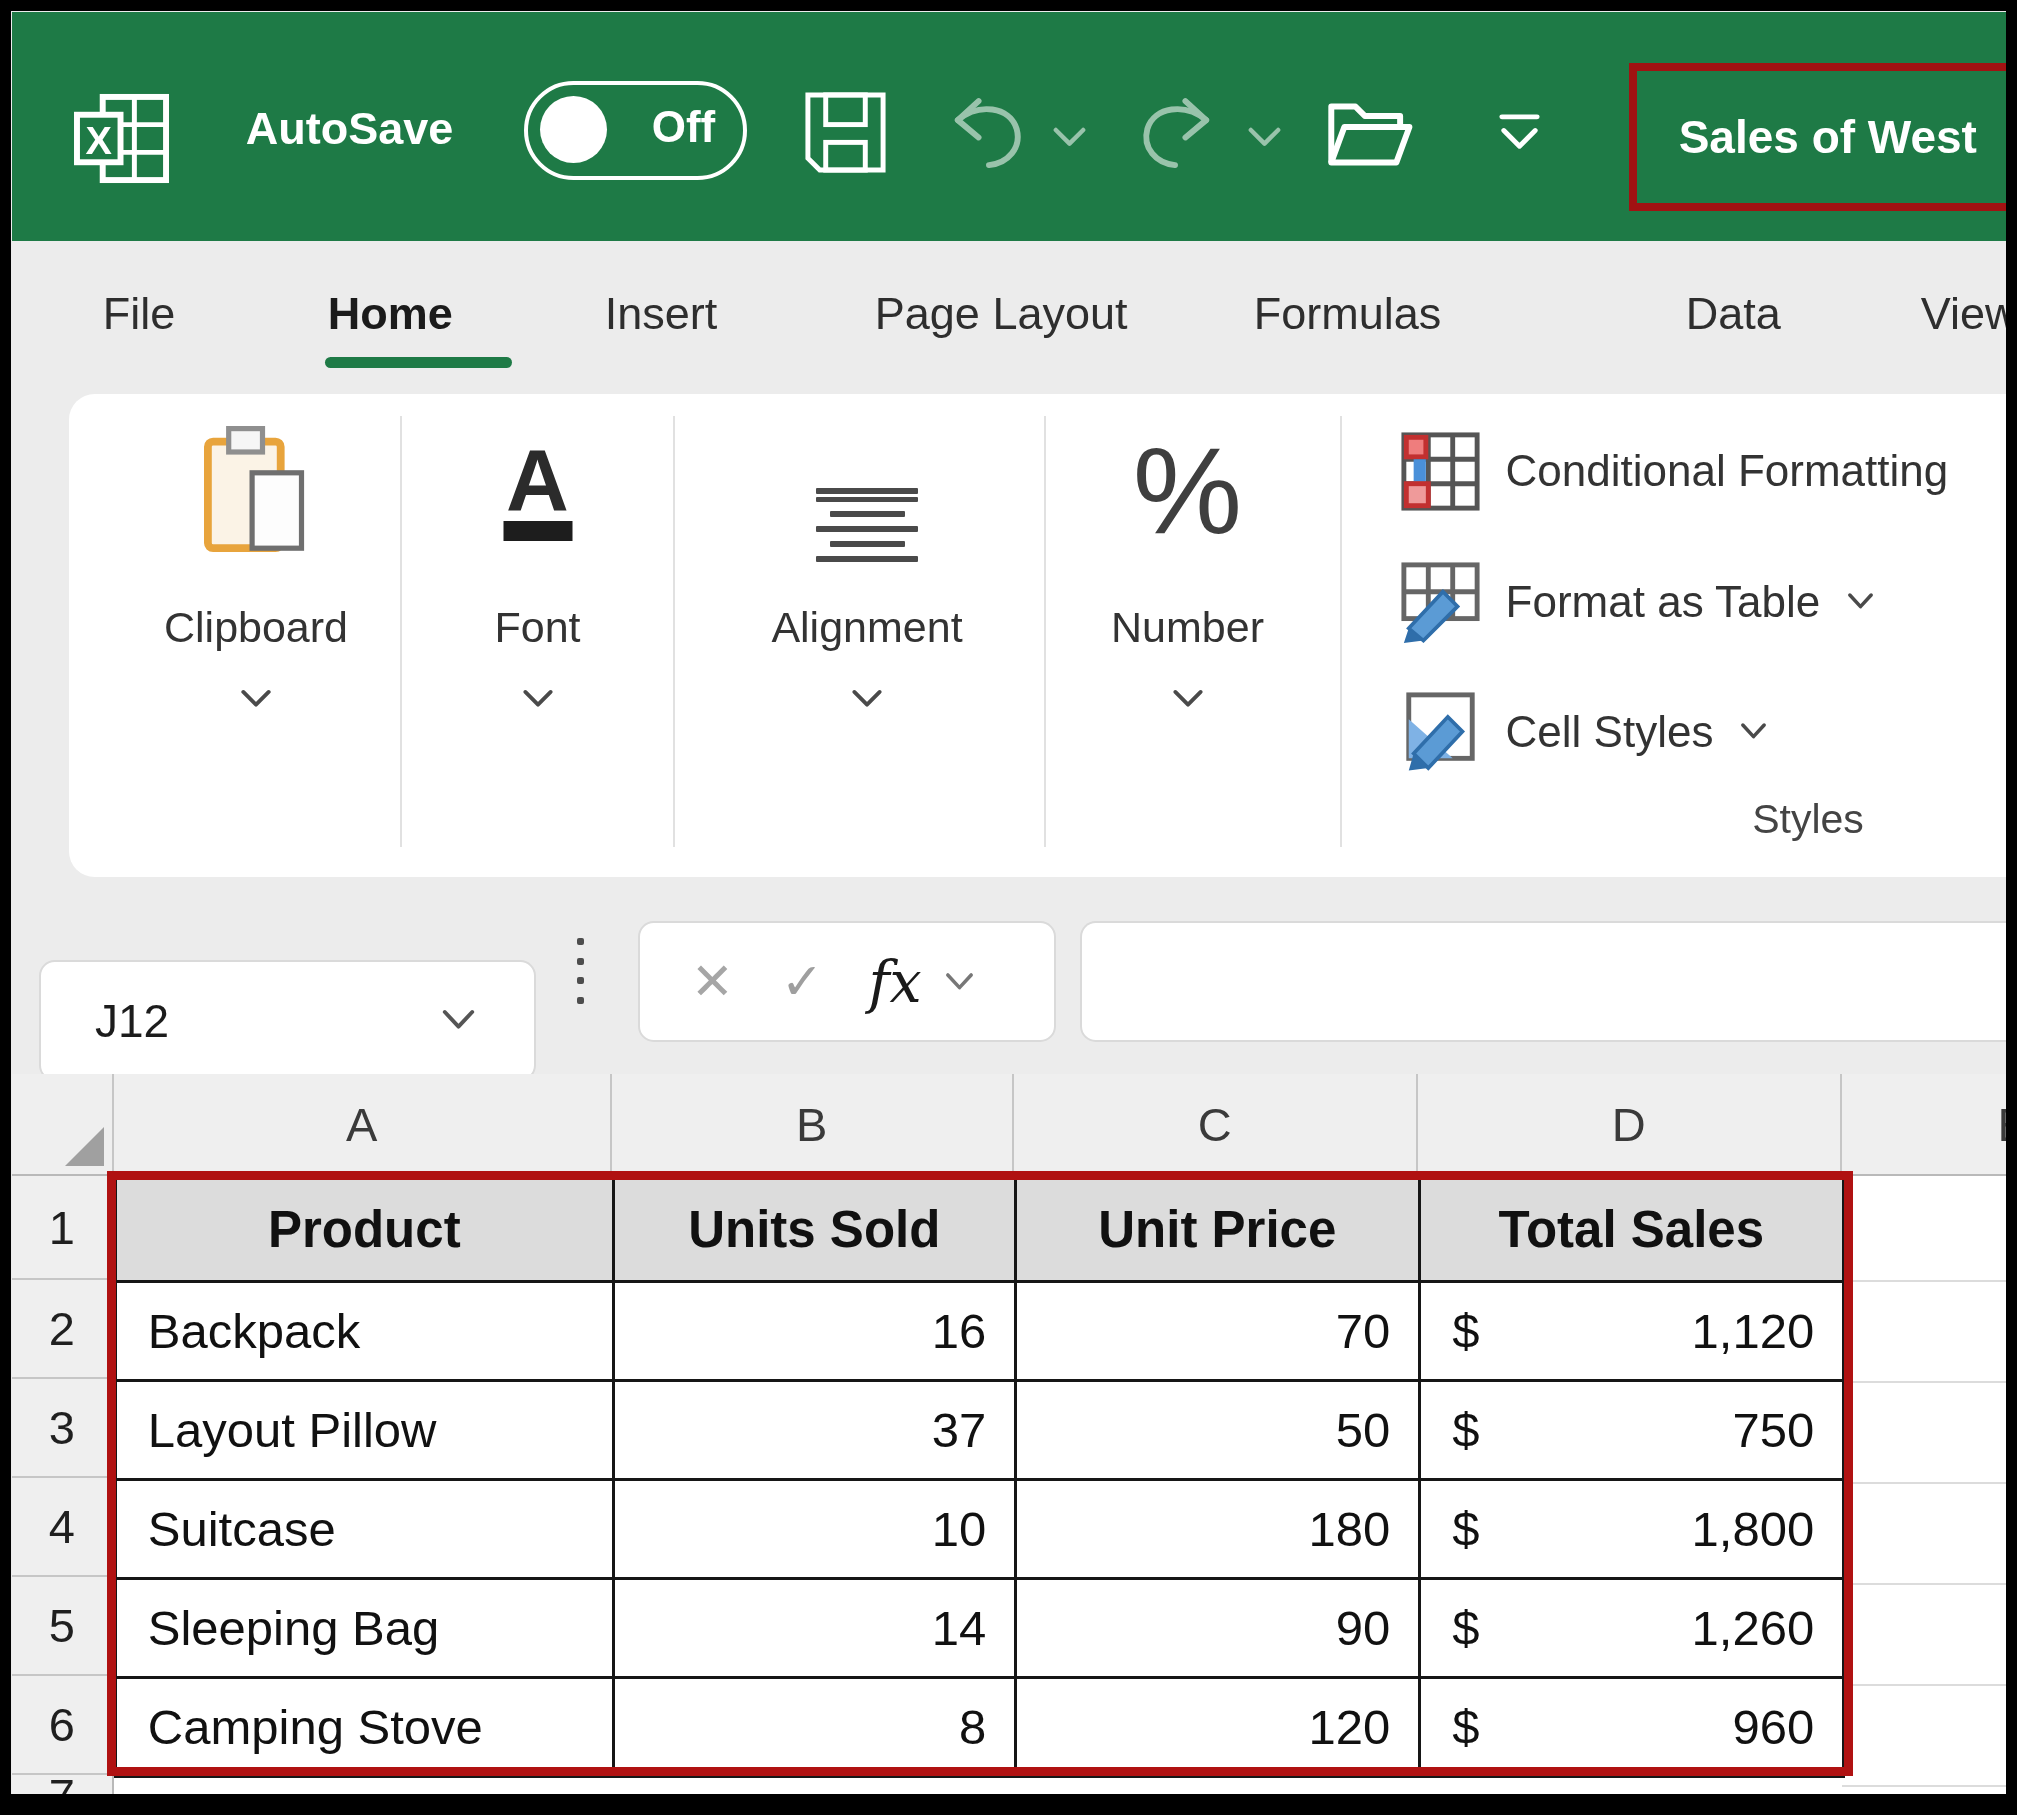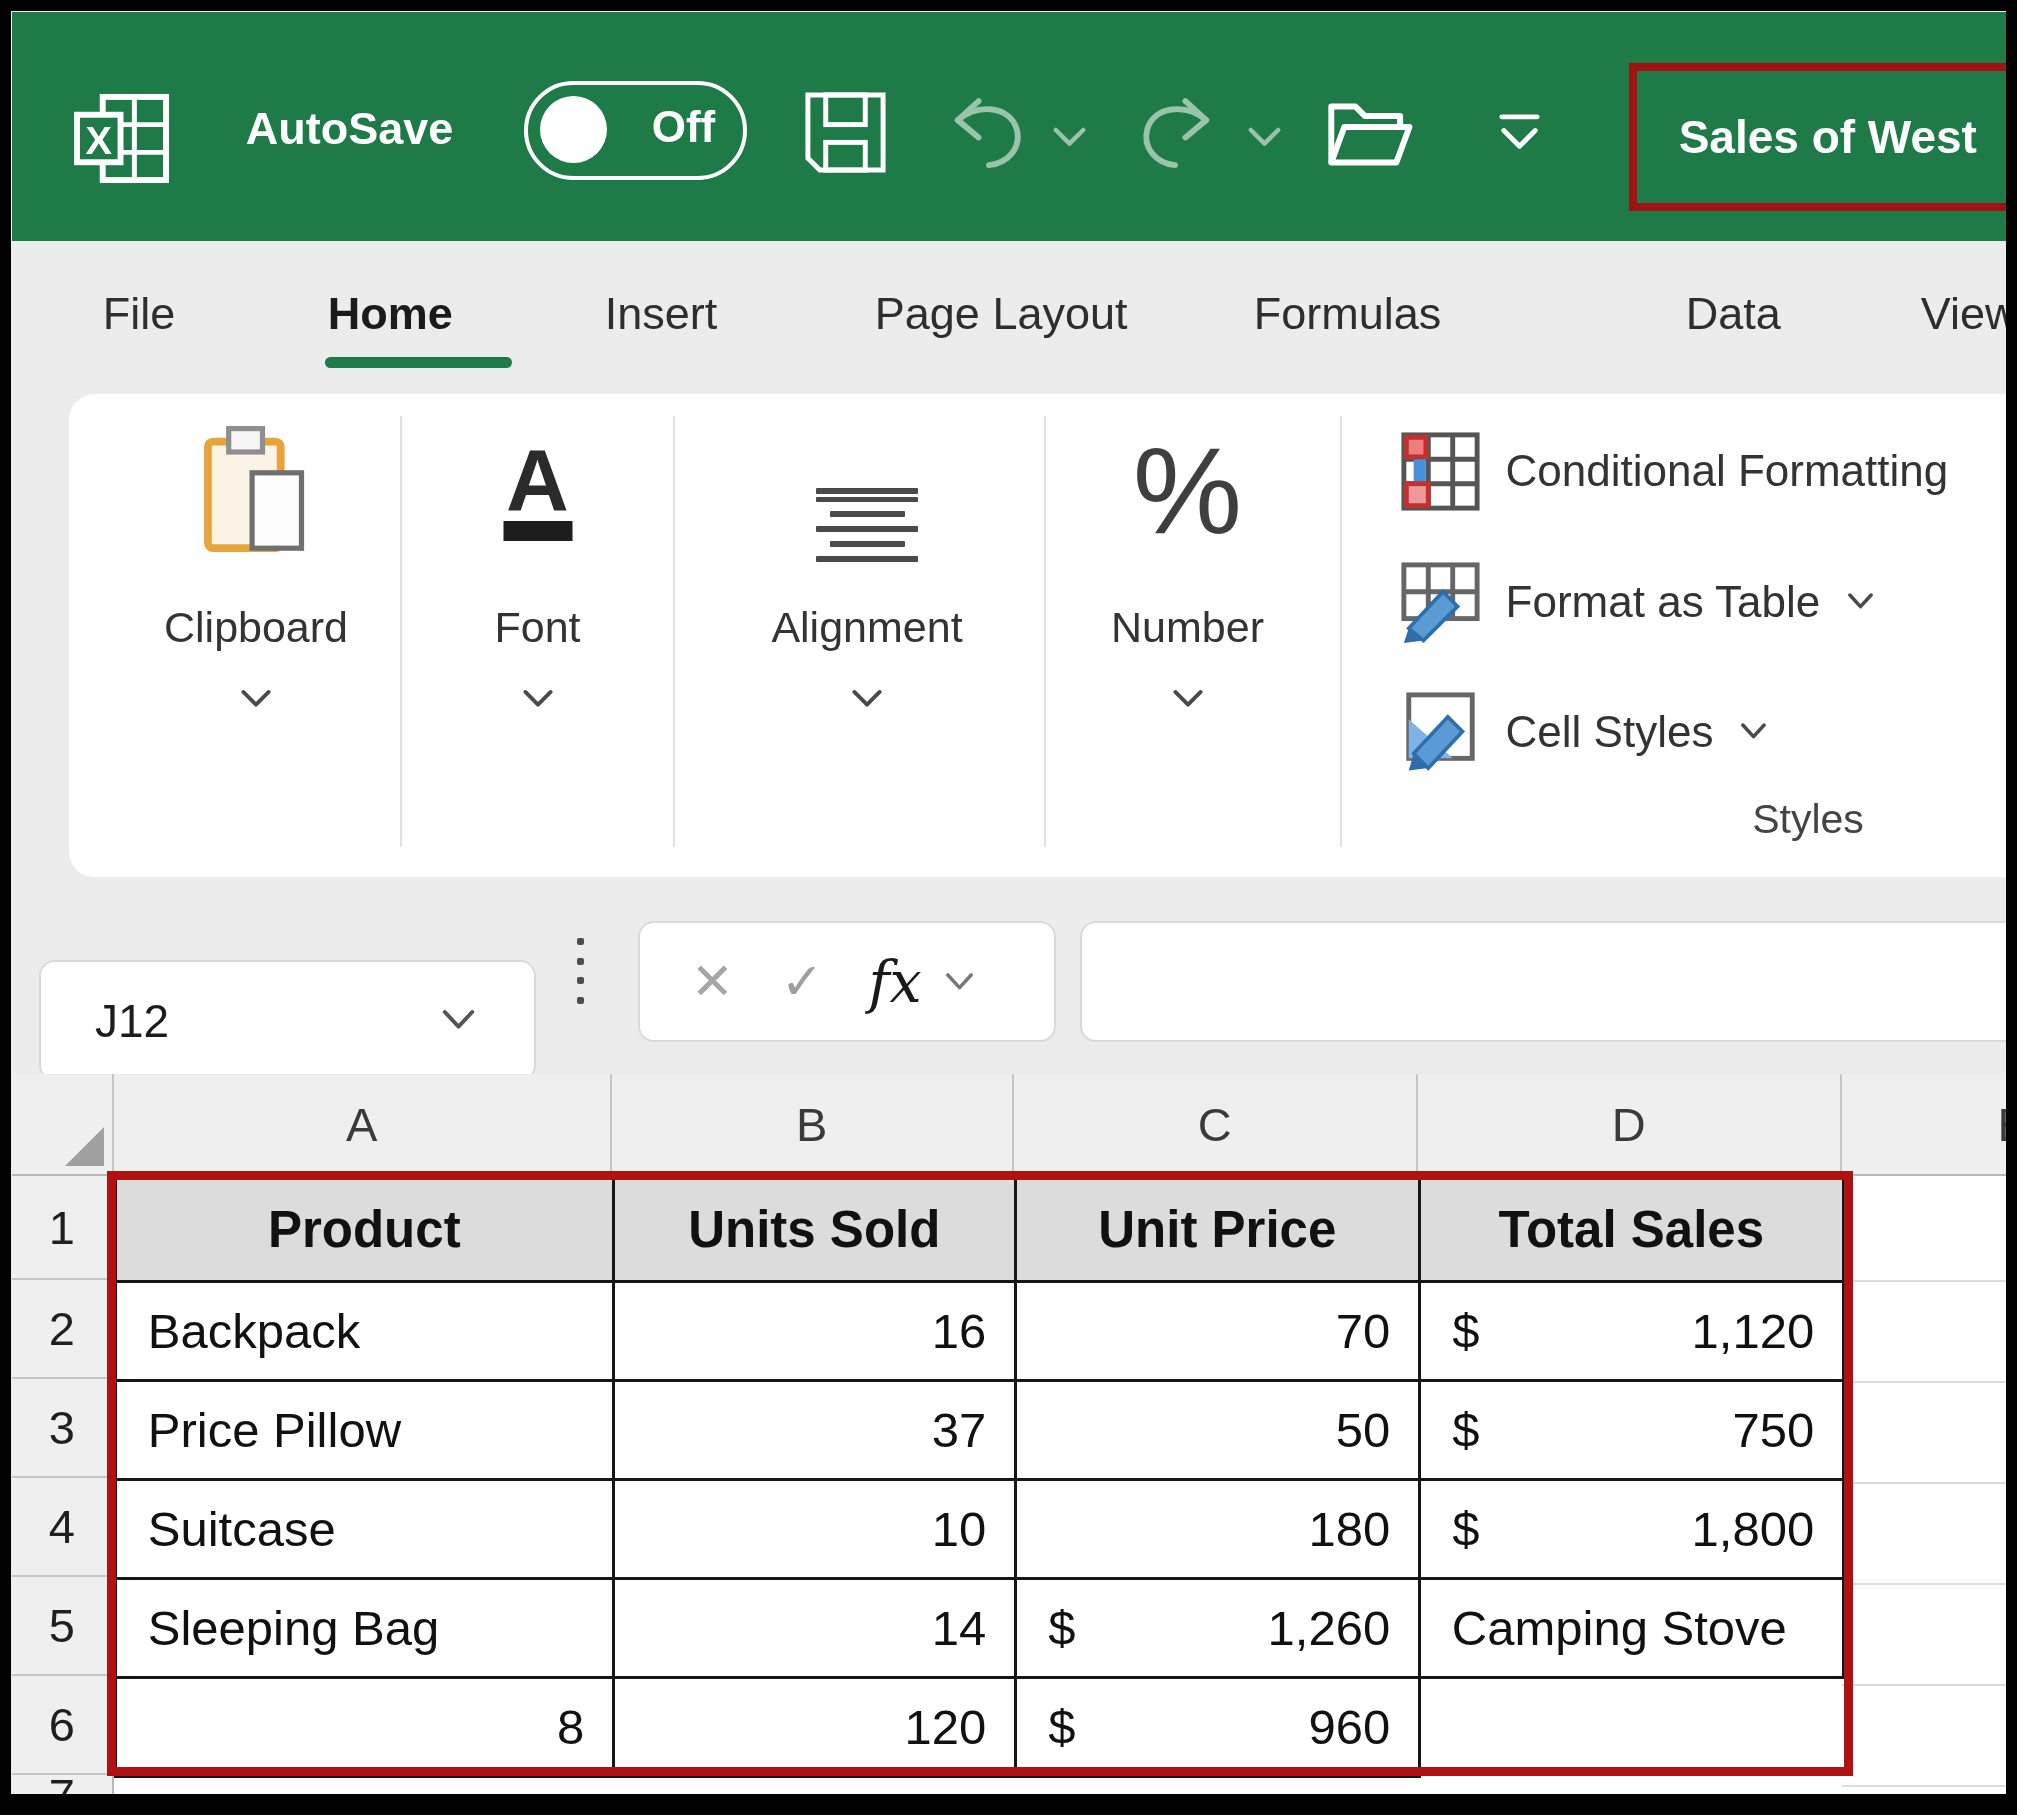"Price Pillow" div.cell { text: Price -> Layout }
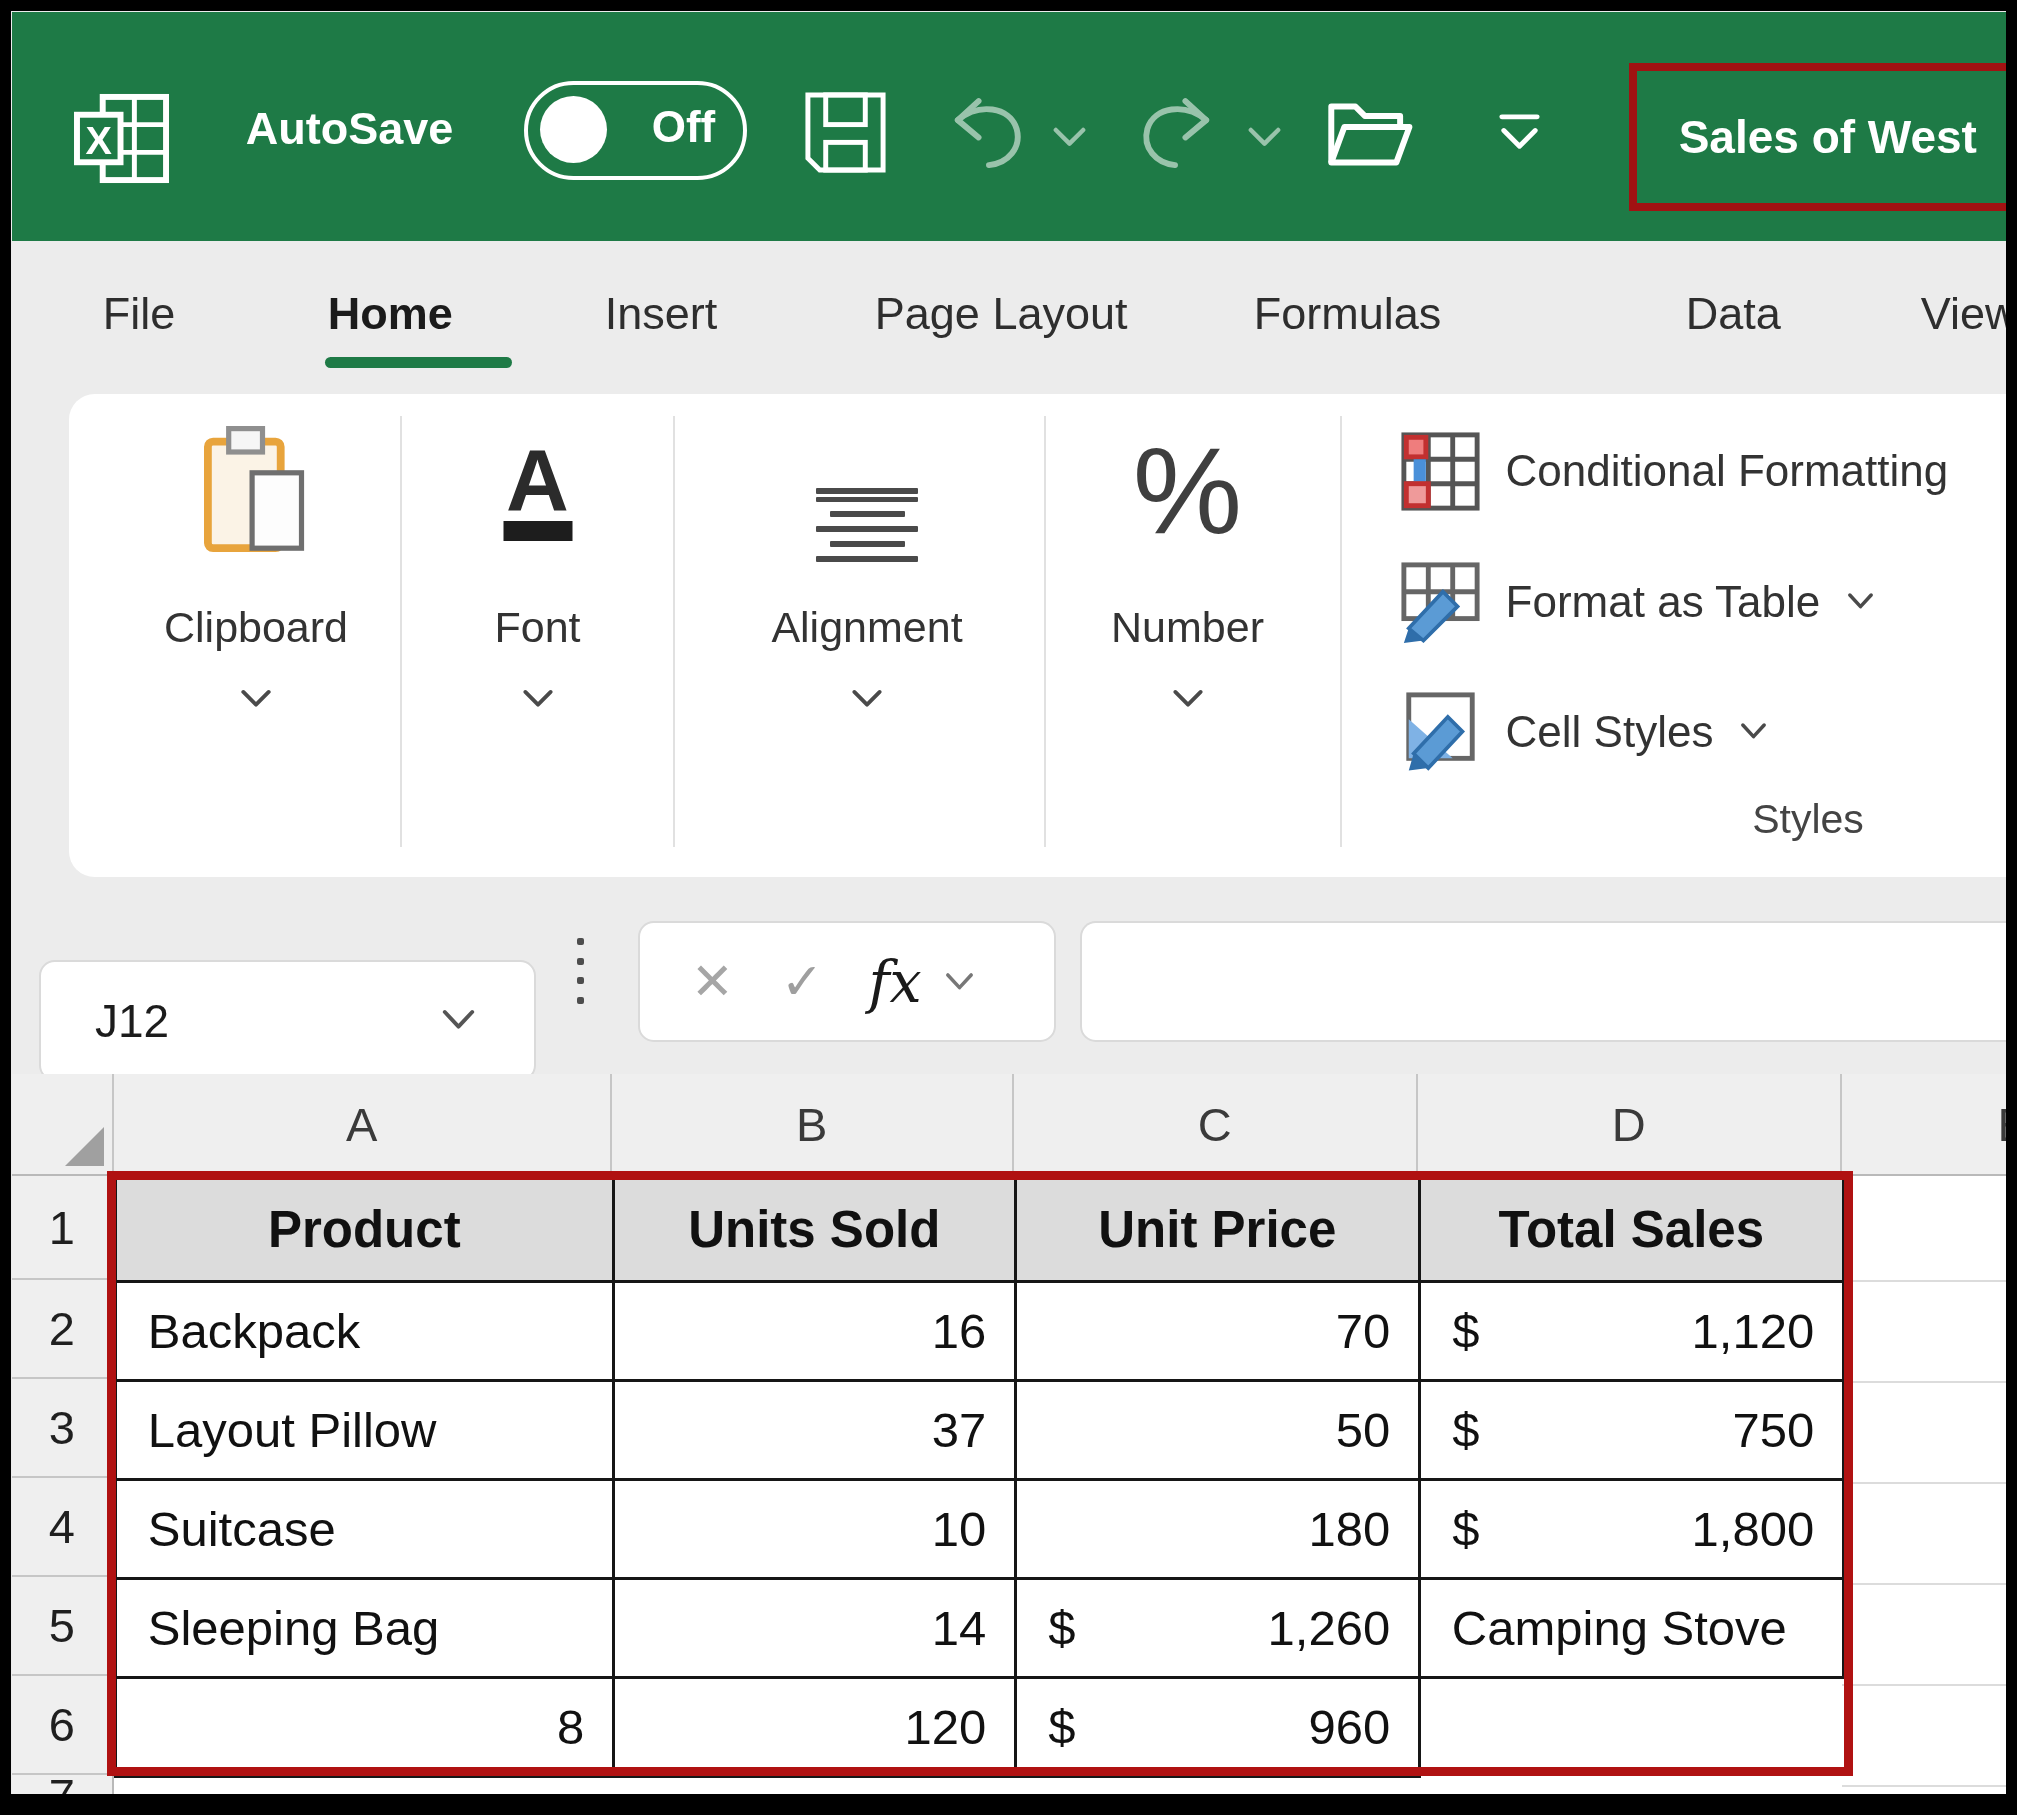"90" div.cell { html: none -> <div>90</div> }
